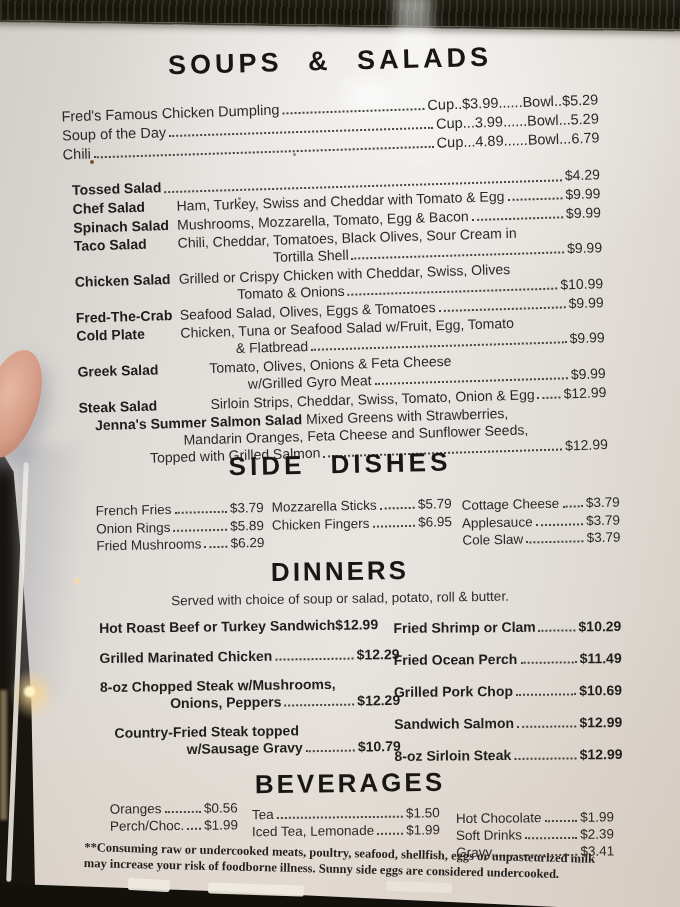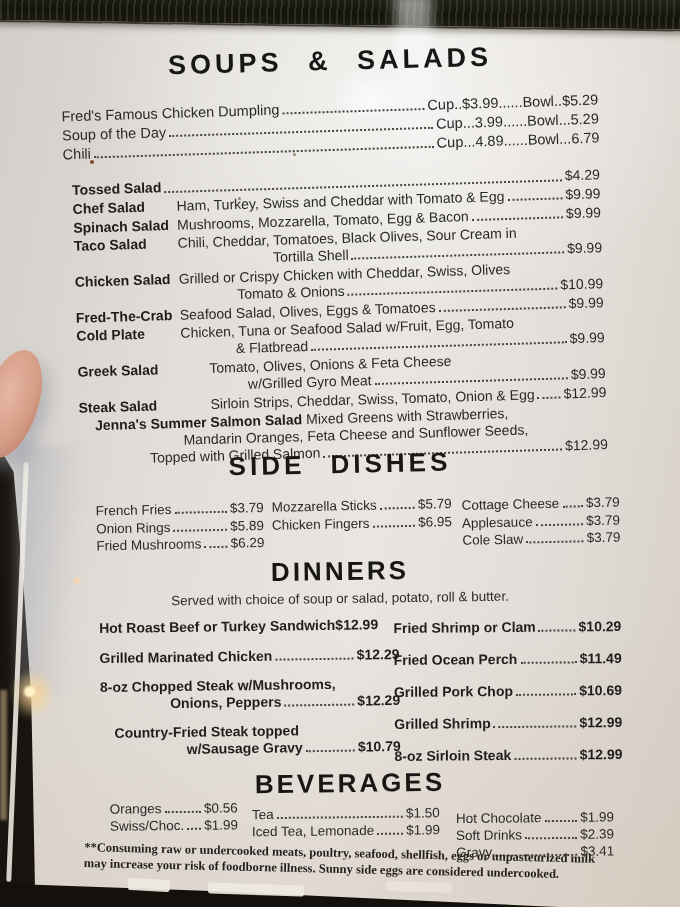"Grilled Shrimp" span.nowrap { text: Grilled Shrimp -> Sandwich Salmon }
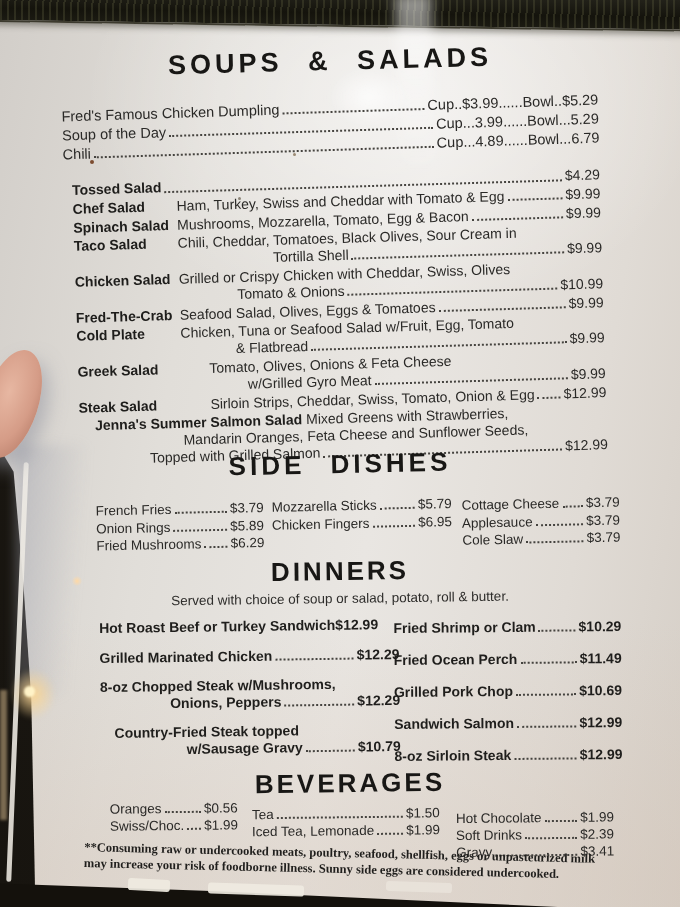"Swiss/Choc." span { text: Swiss/Choc -> Perch/Choc }
